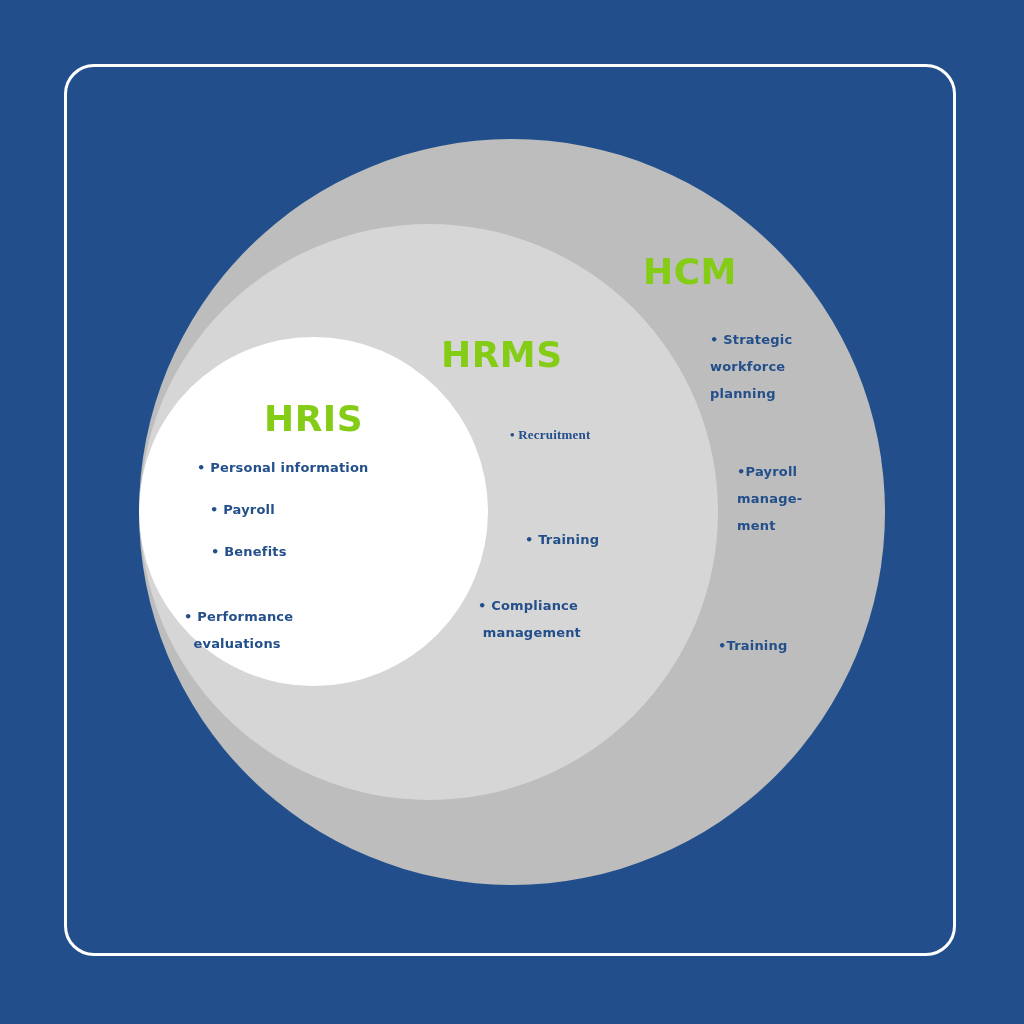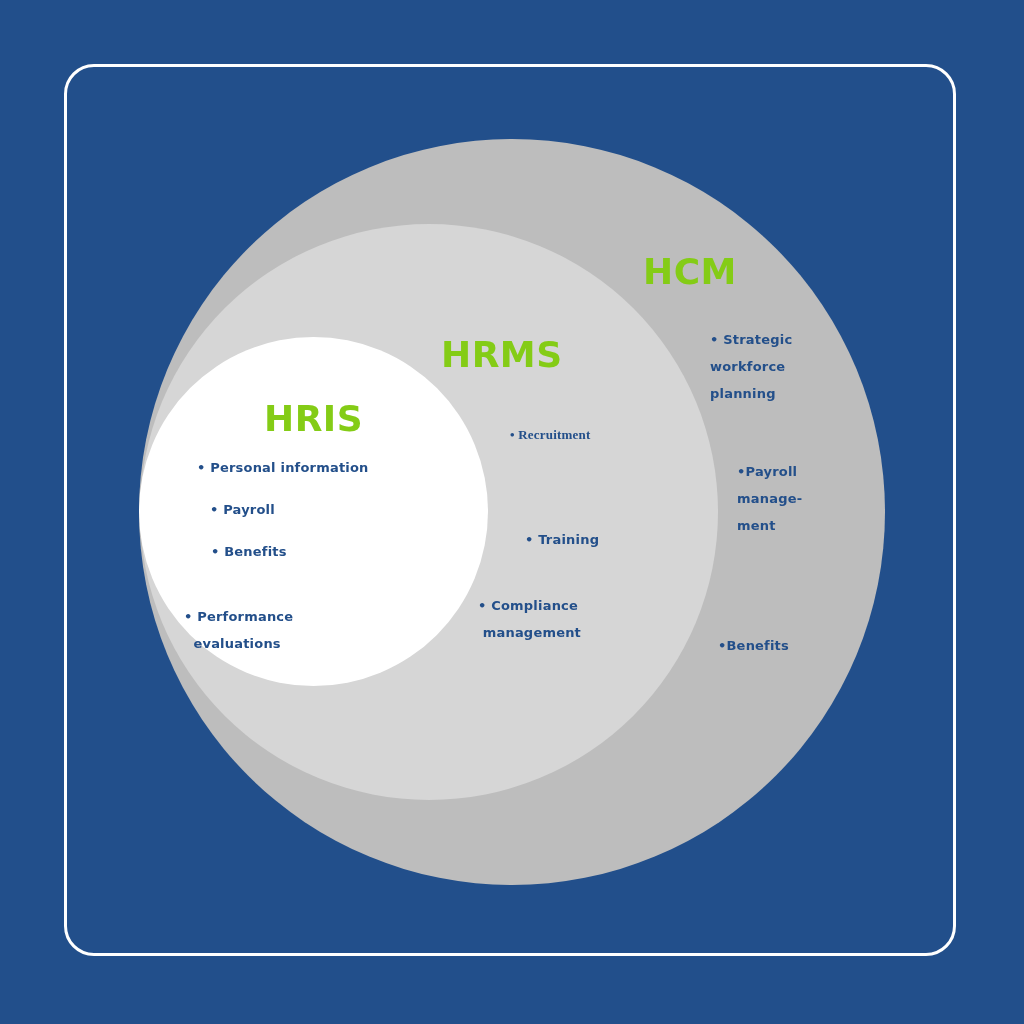"•Benefits" div.item { text: Benefits -> Training }
